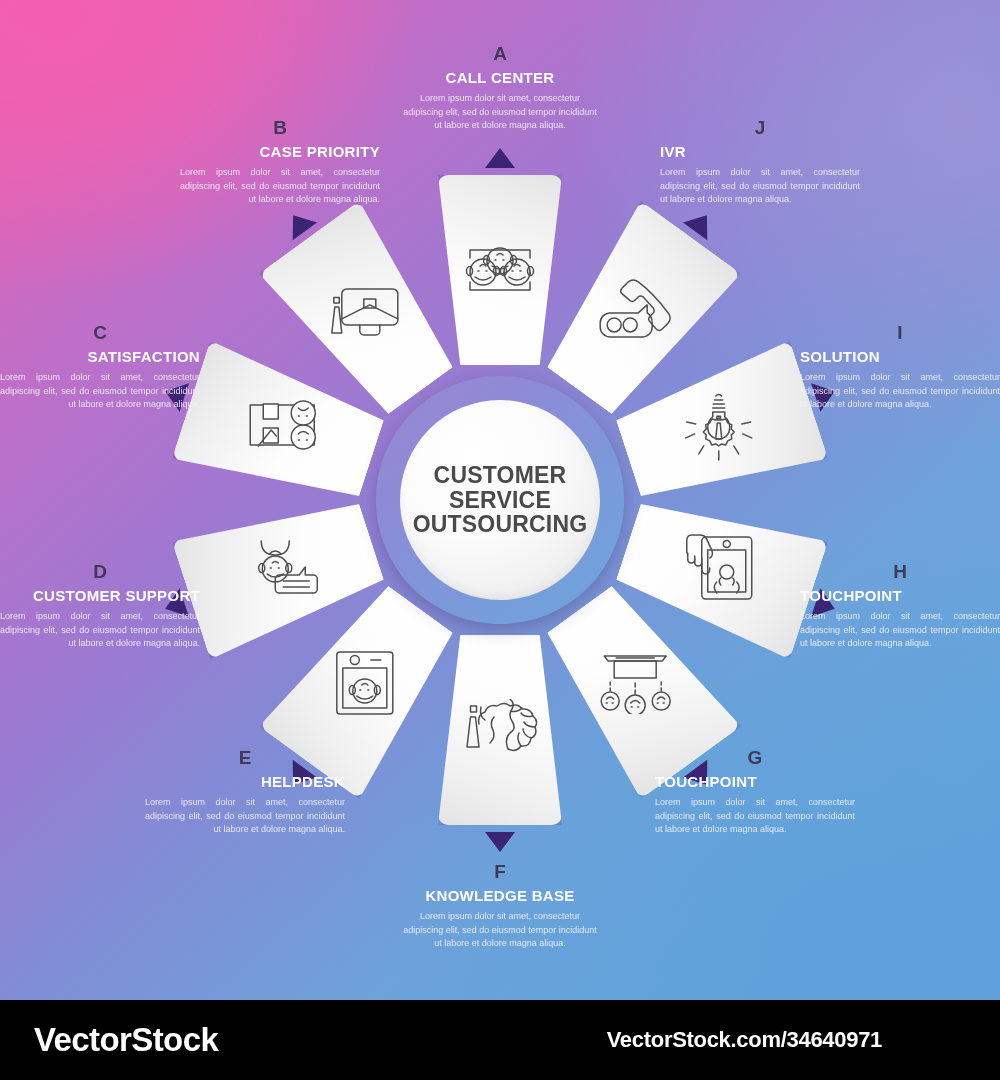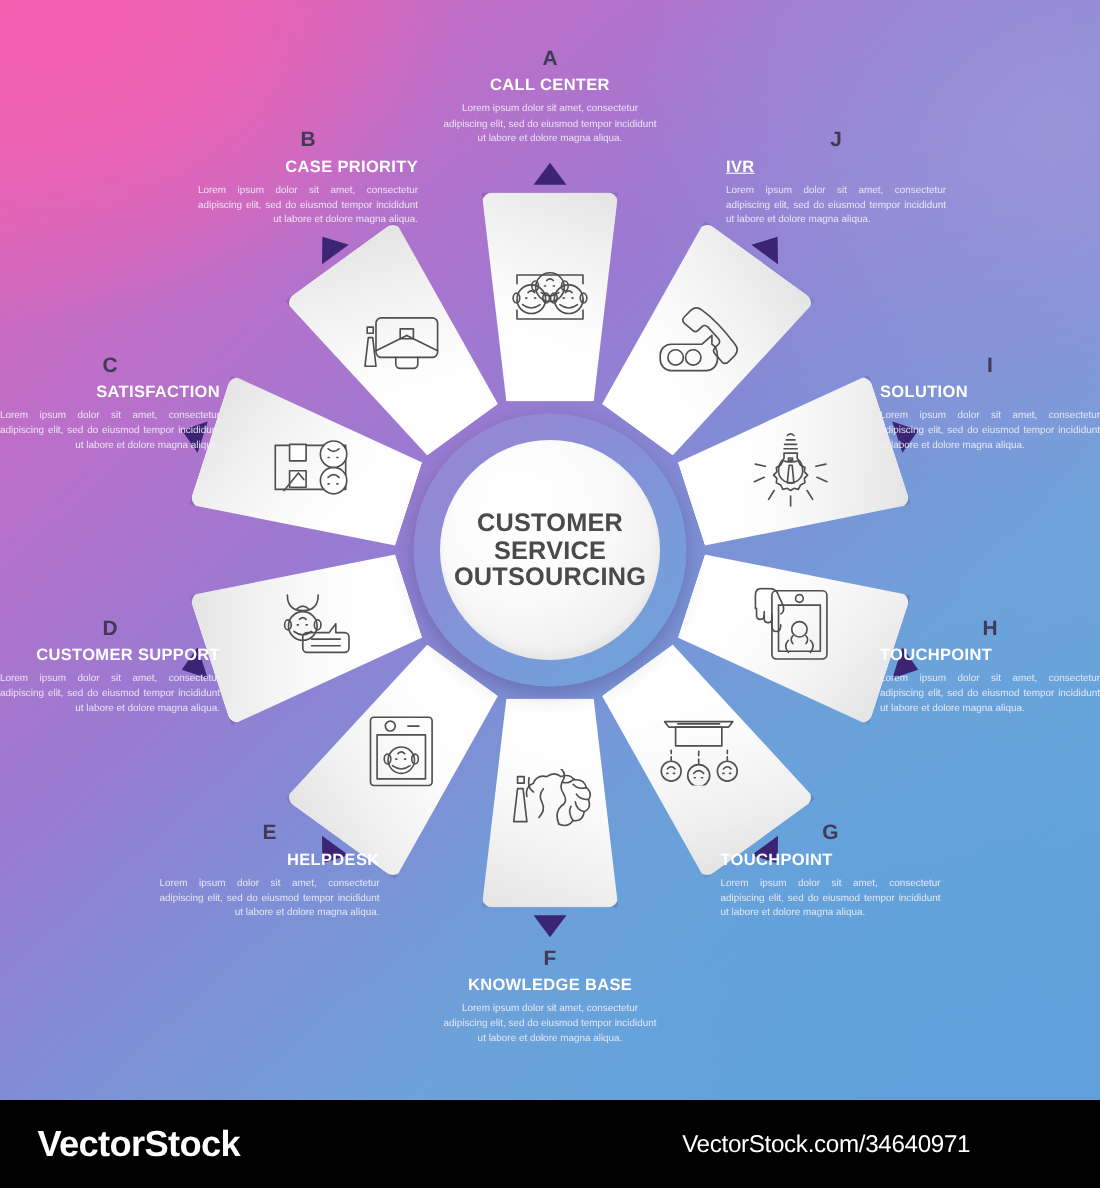"IVR" div.ttl { text-decoration: underline -> none }
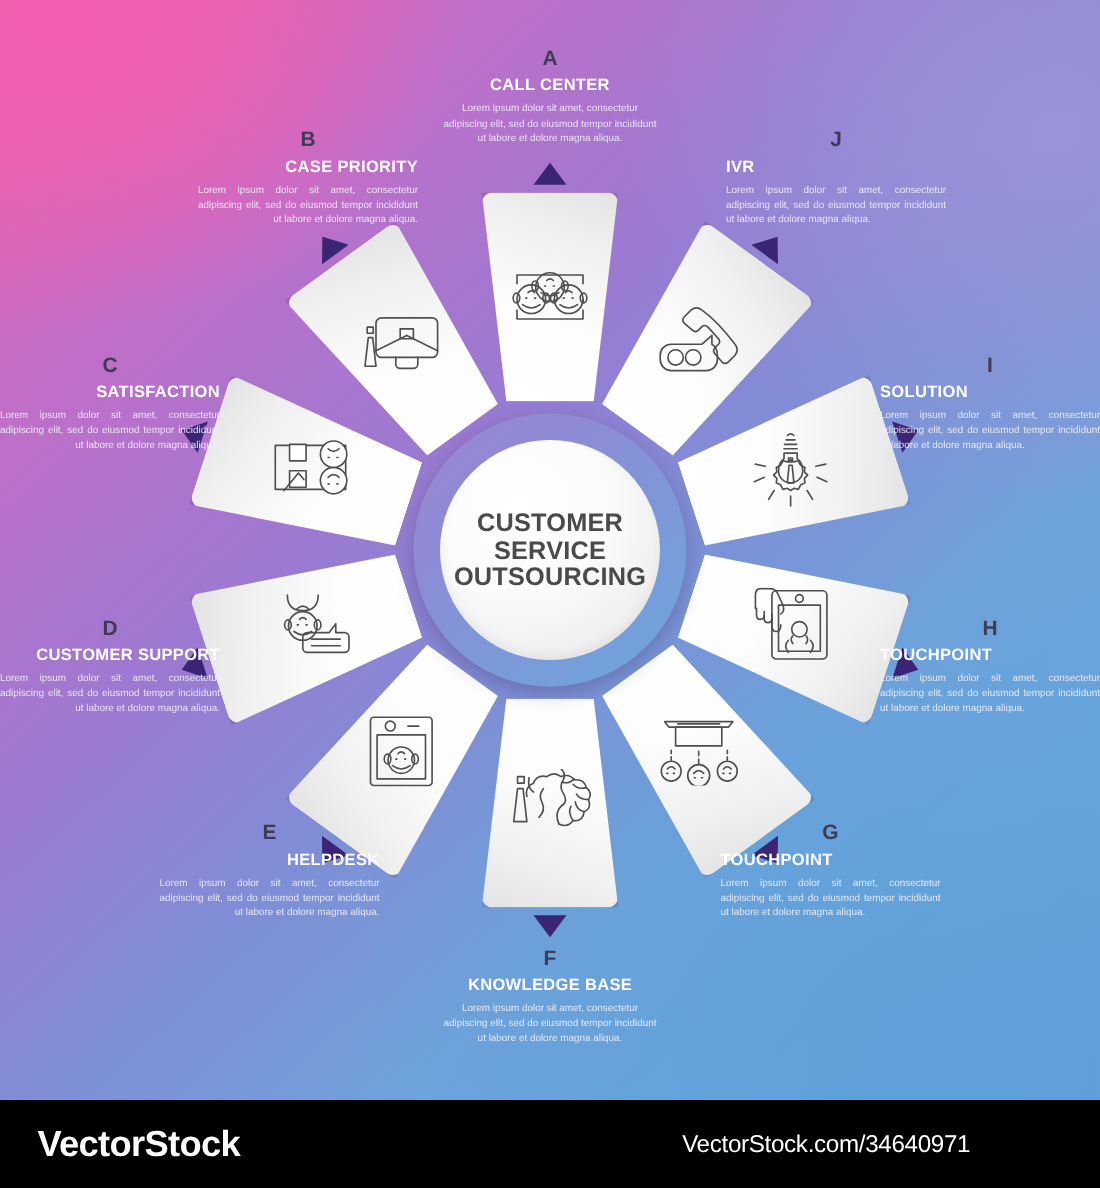"VectorStock.com/34640971" #wm-url { font-weight: normal -> bold }
